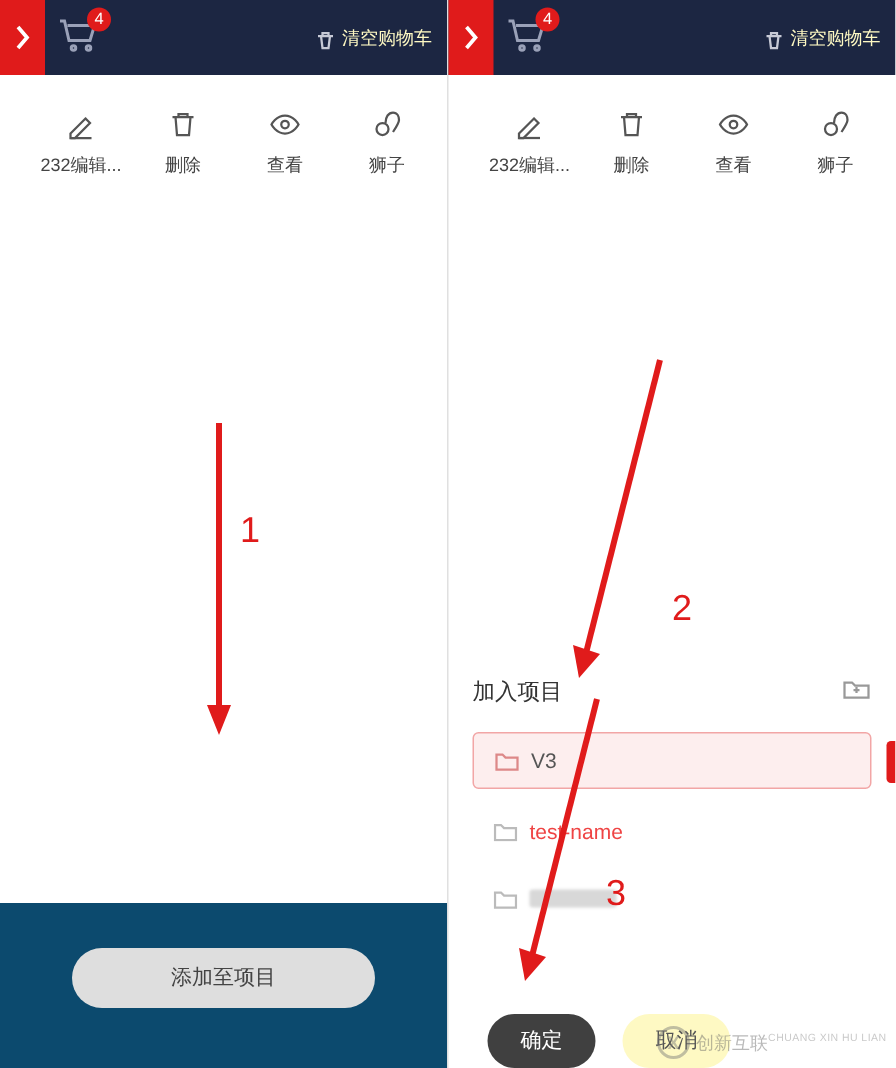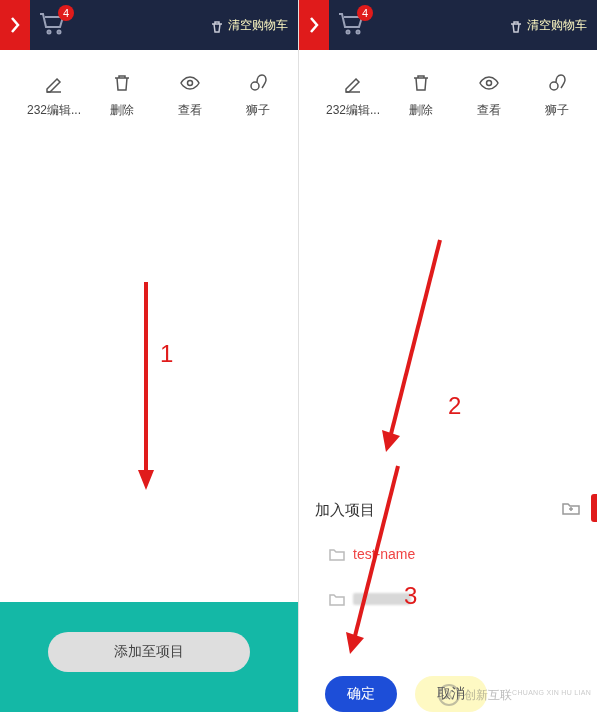"V3" div.proj-item { html: none -> <div> <svg> <path></path> </svg> <span>V3</span> </div> }
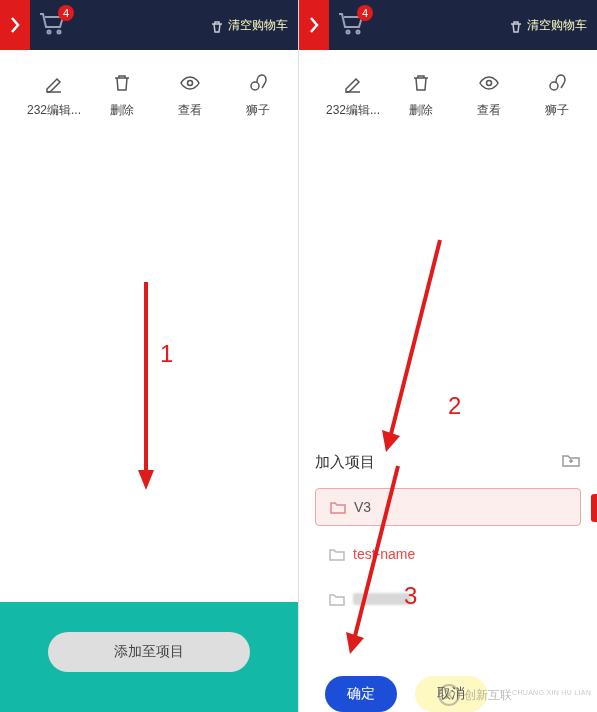"添加至项目" .bottom-actions { background: #14b8a6 -> #0c4a6e }
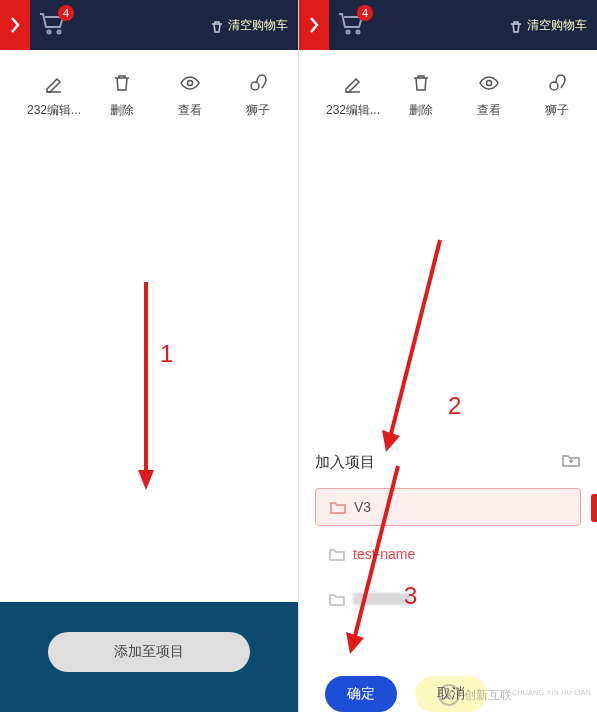"确定" .btn-confirm { background: #1d4ed8 -> #404040 }
